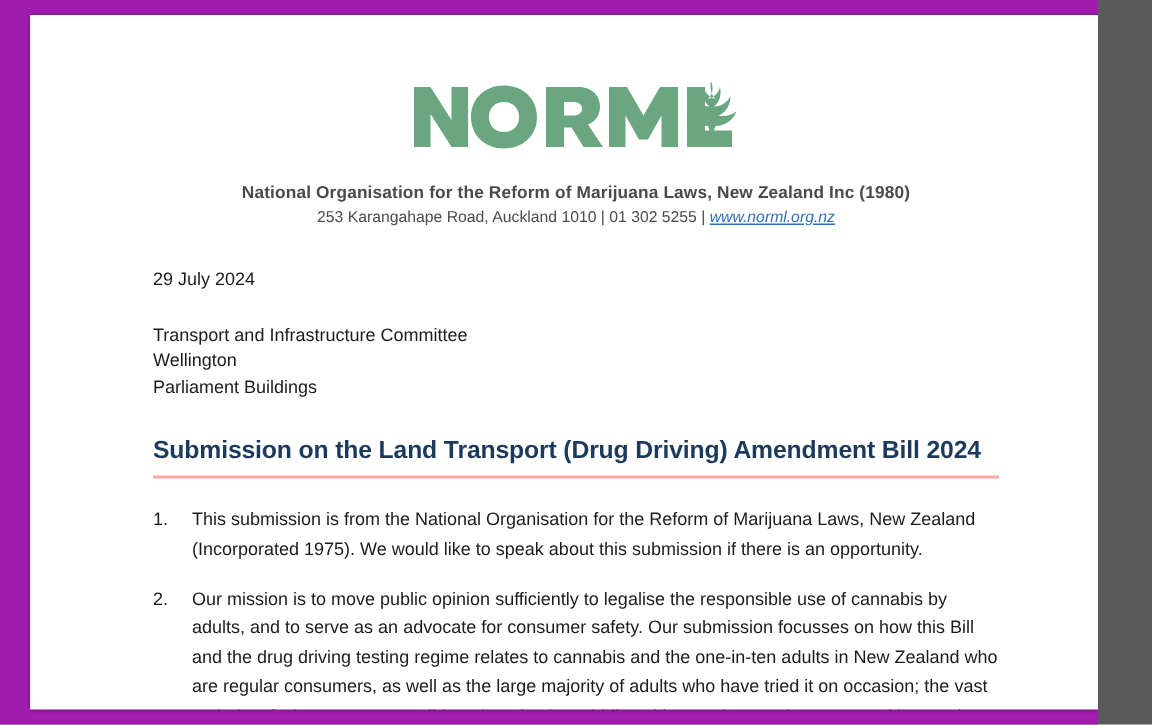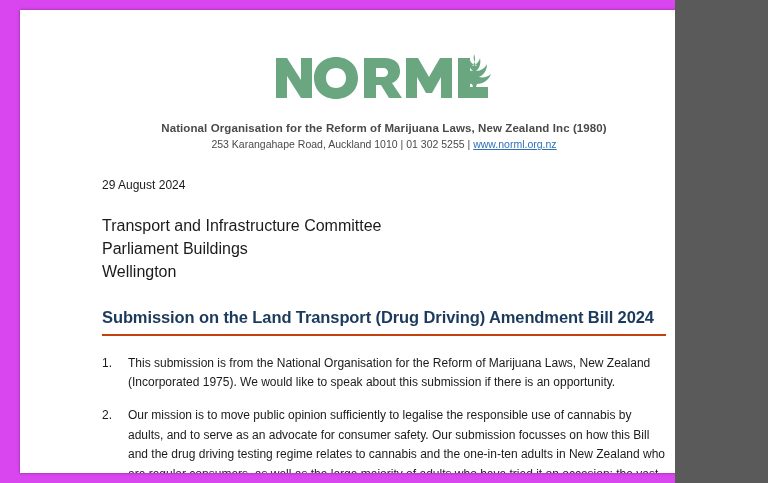"National Organisation for the Reform" .viewport { background: #d946ef -> #a21caf; width: 675px -> 732px }
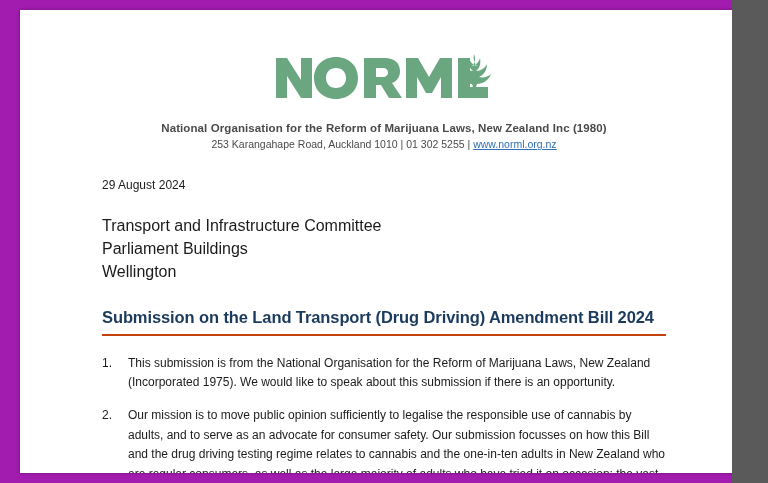"www.norml.org.nz" .org-addr a { font-style: none -> italic }
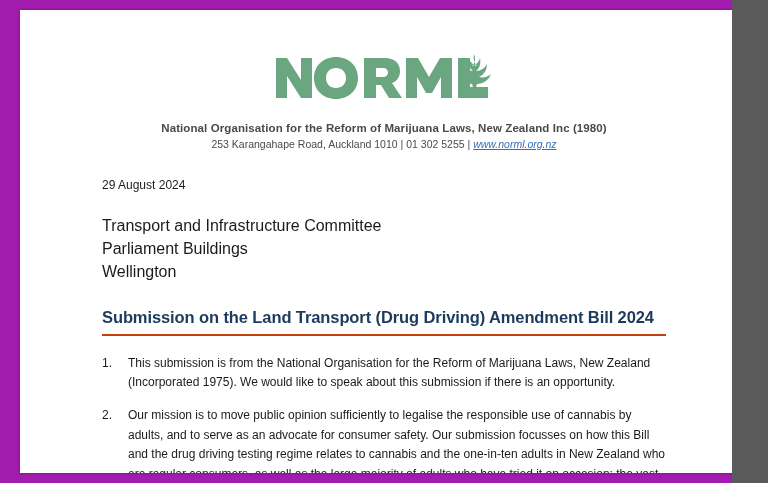"29 August 2024" div.date-line { text: August -> July }
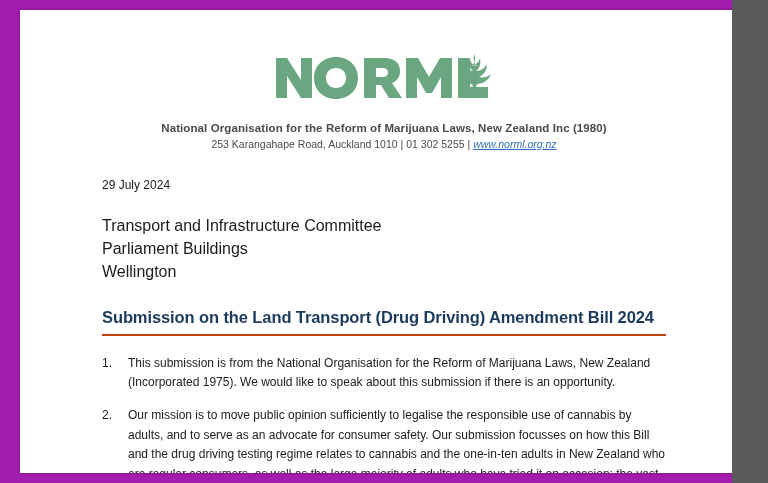"Transport and Infrastructure Committee" .addressee { font-size: 16px -> 12px }
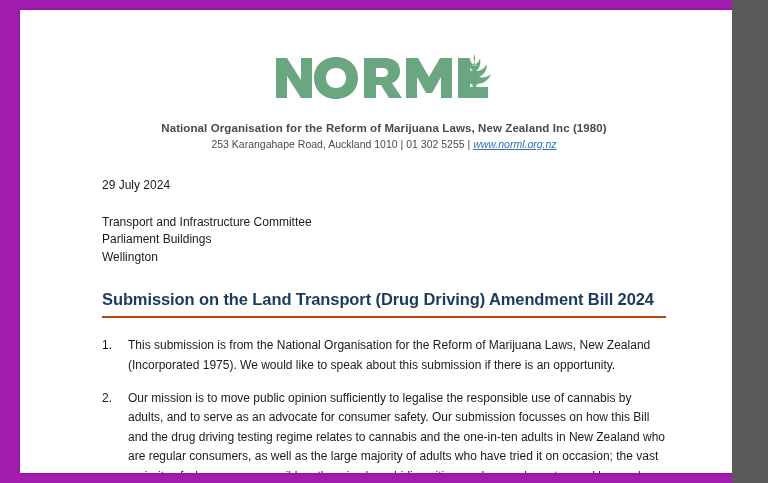"Parliament Buildings" div { order: before "Wellington" -> after "Wellington" }
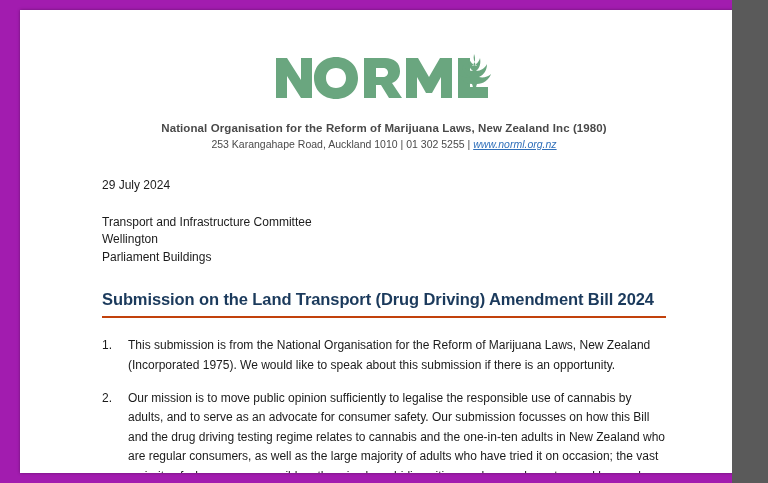"Submission on the Land Transport" .doc-title { border-bottom: 2px solid #c2410c -> 2px solid #fca5a5 }
